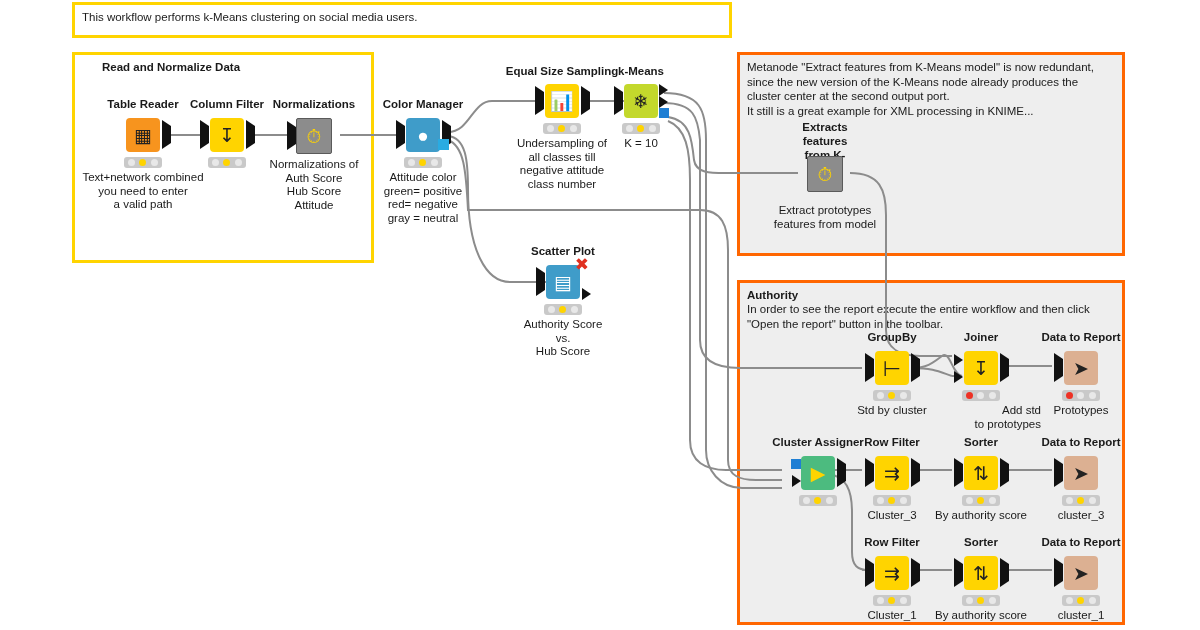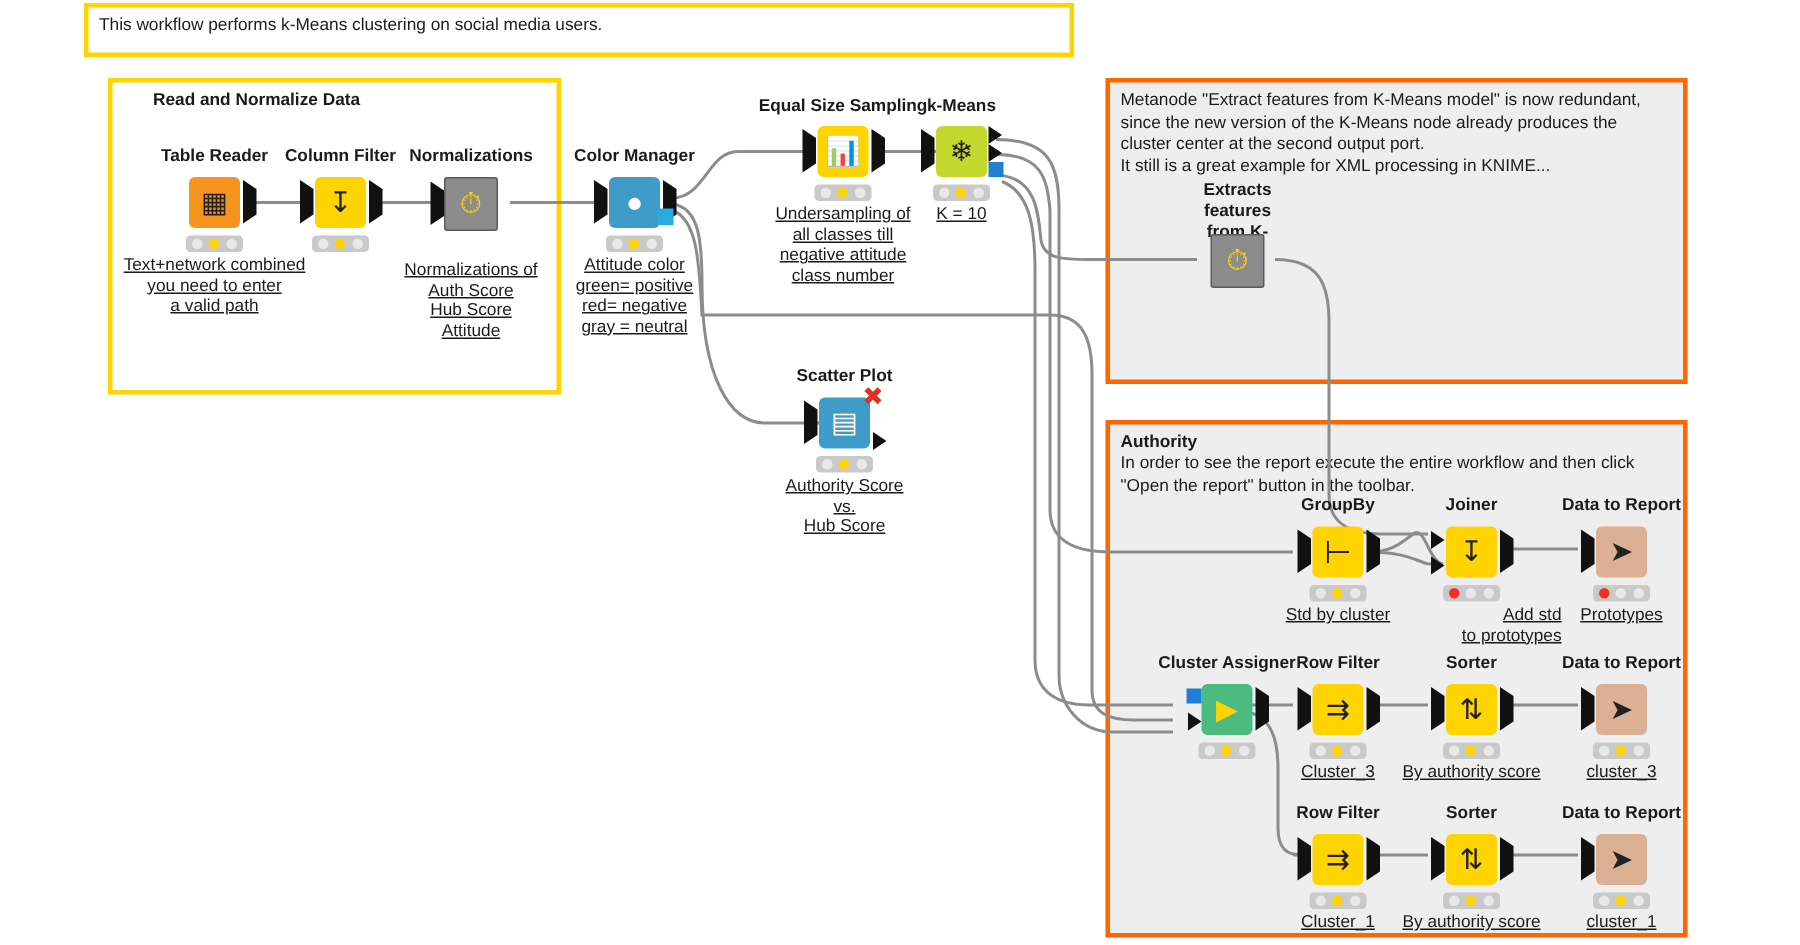"This workflow performs k-Means" div.annot { left: 56px -> 72px }
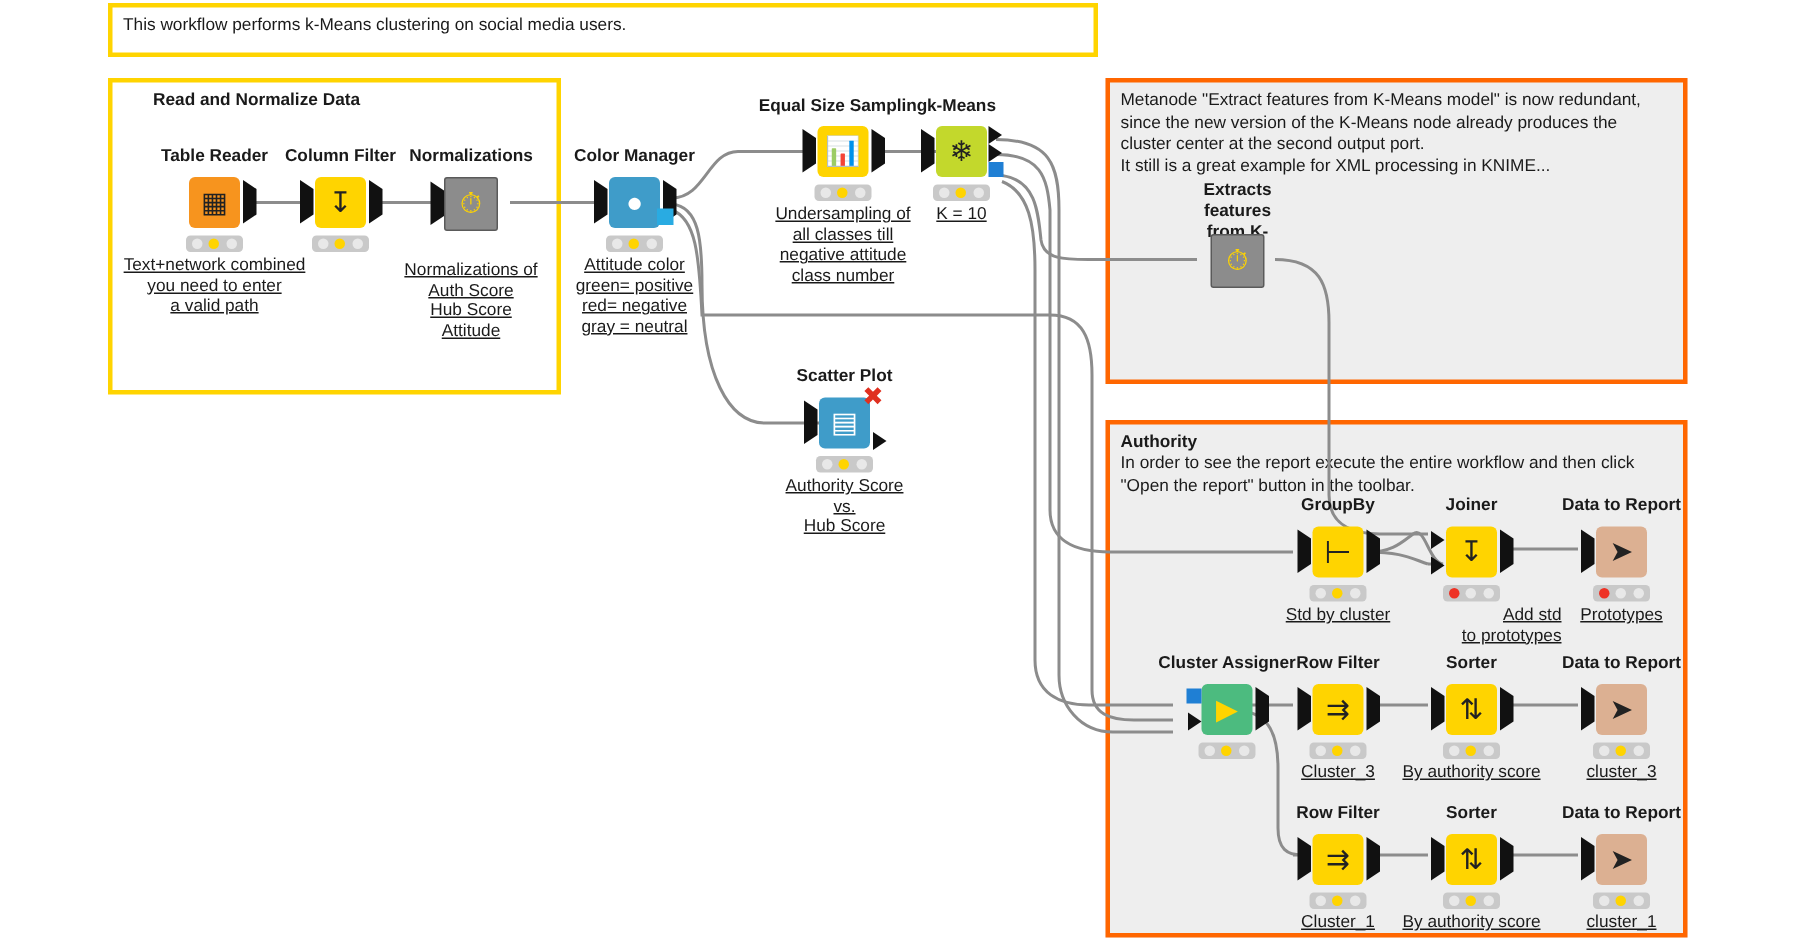"Undersampling of" .node-sub { text-decoration: underline -> none }
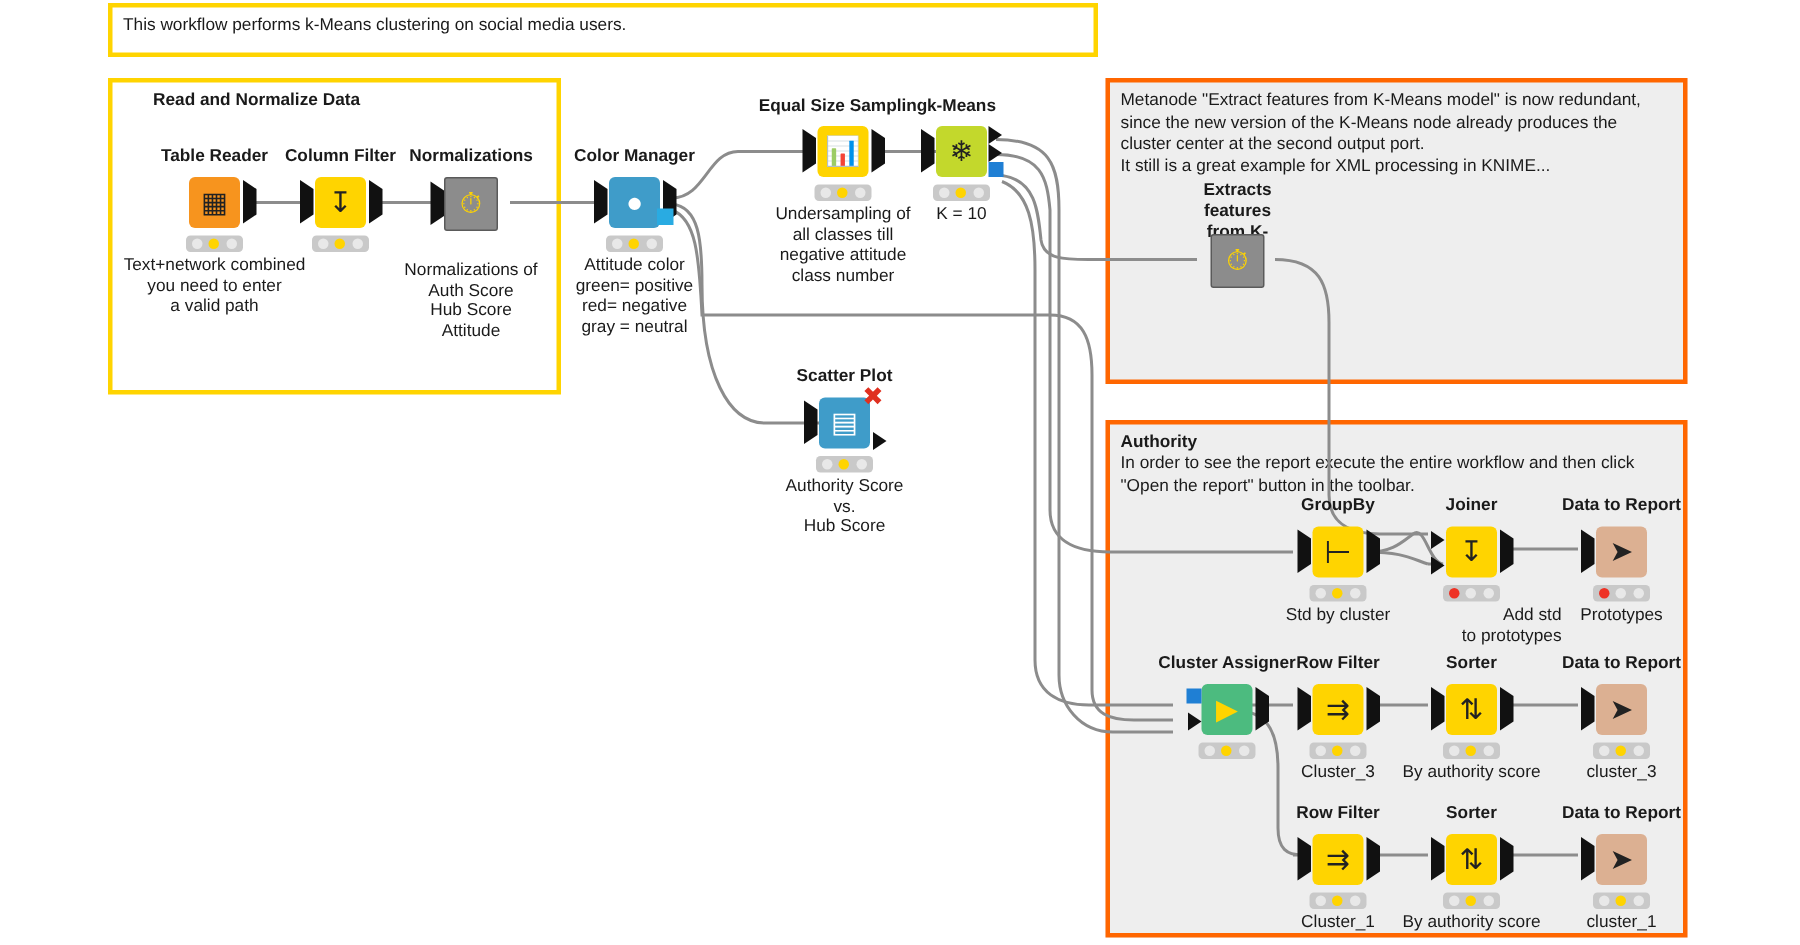"Normalizations of" div.node-sub { margin-top: 20px -> 4px }
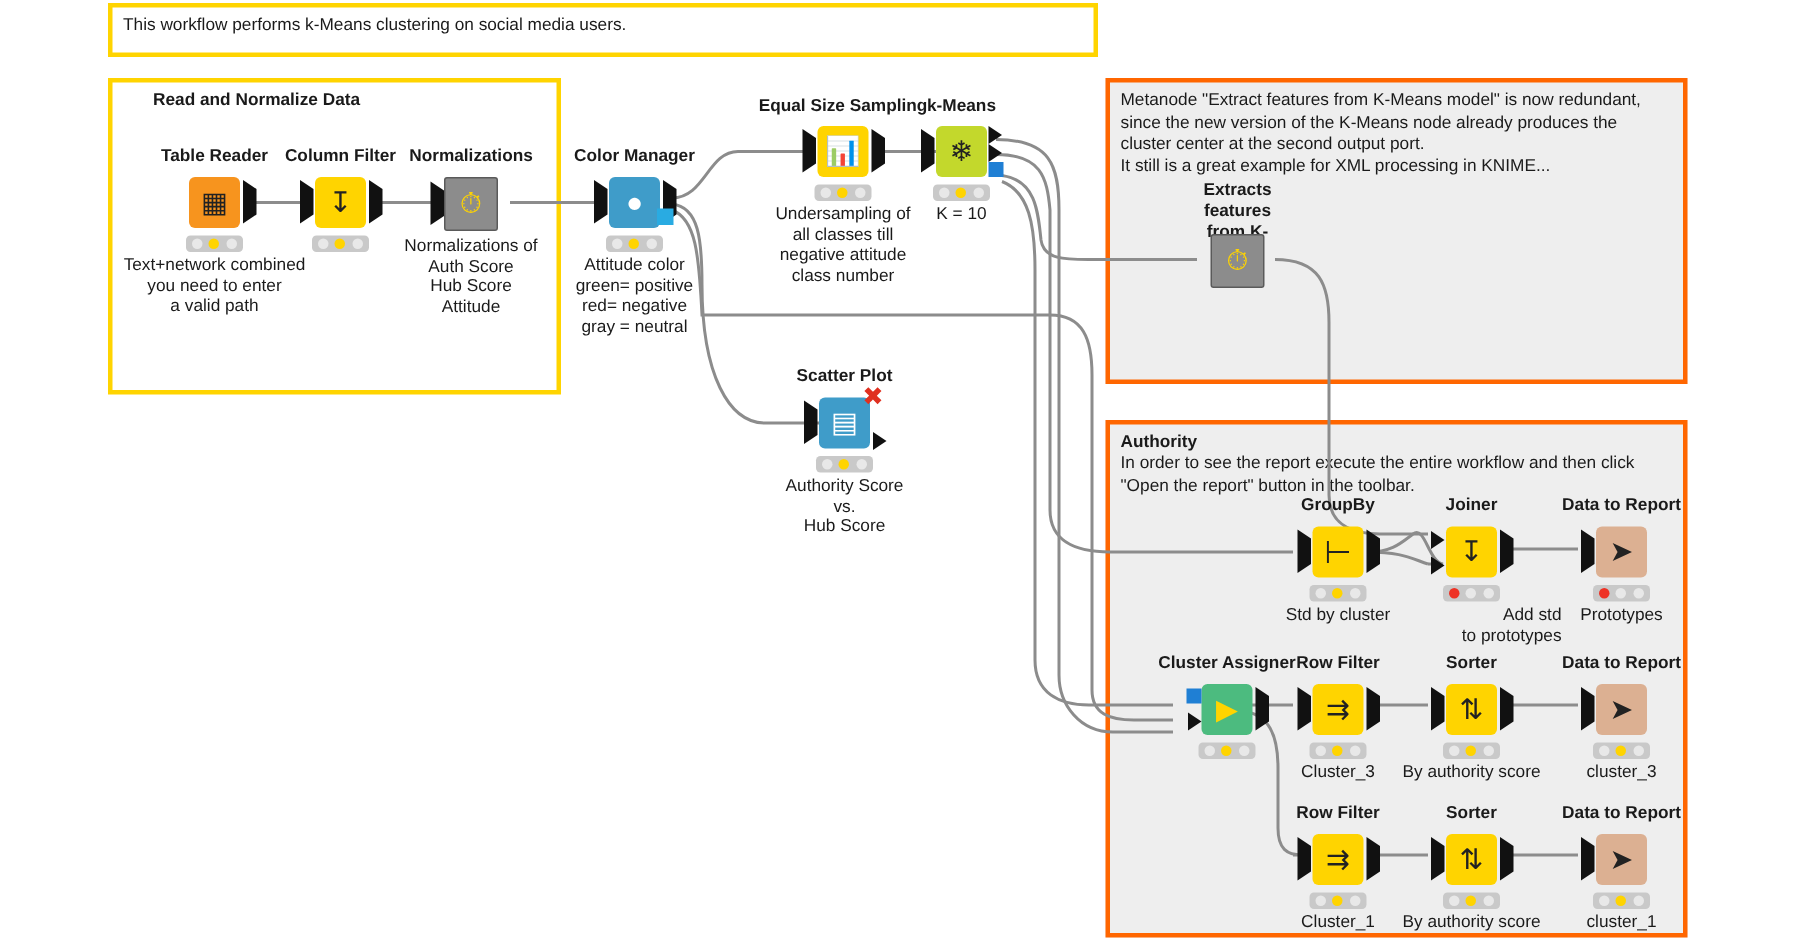"Extract prototypes" div.node-sub { html: none -> <div>Extract prototypes features from model</div> }
